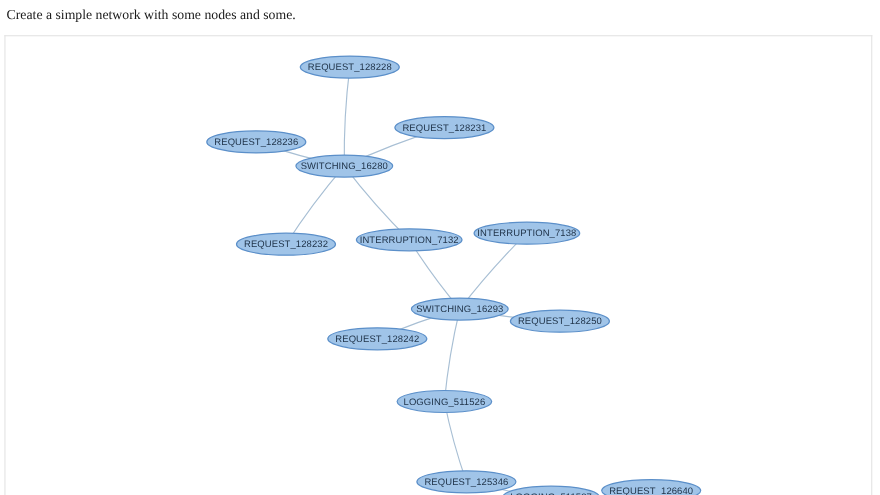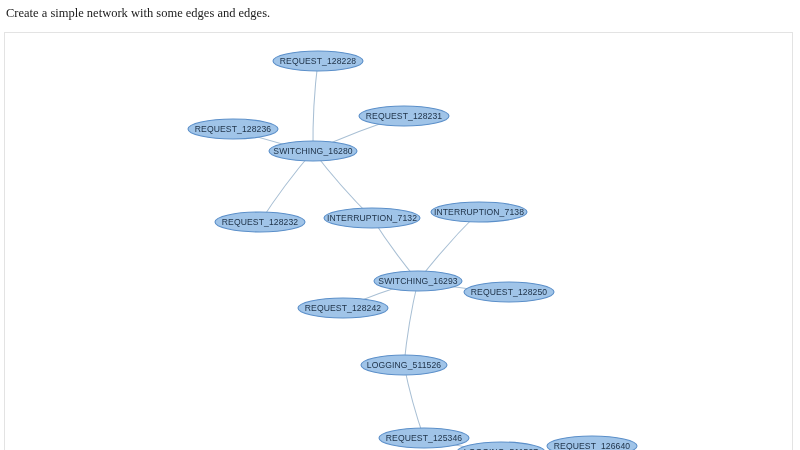"Create a simple network with" div { text: edges and edges -> nodes and some }
